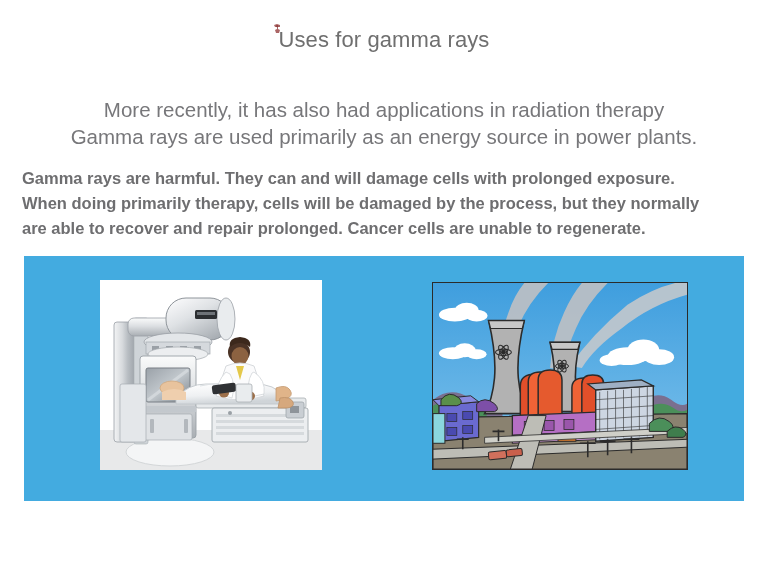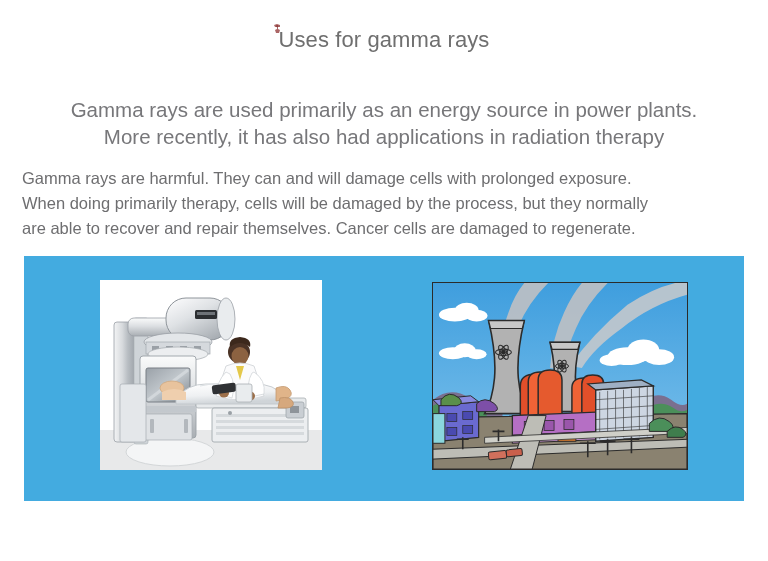"Gamma rays are used primarily" span.line { order: before "More recently, it has also" -> after "More recently, it has also" }
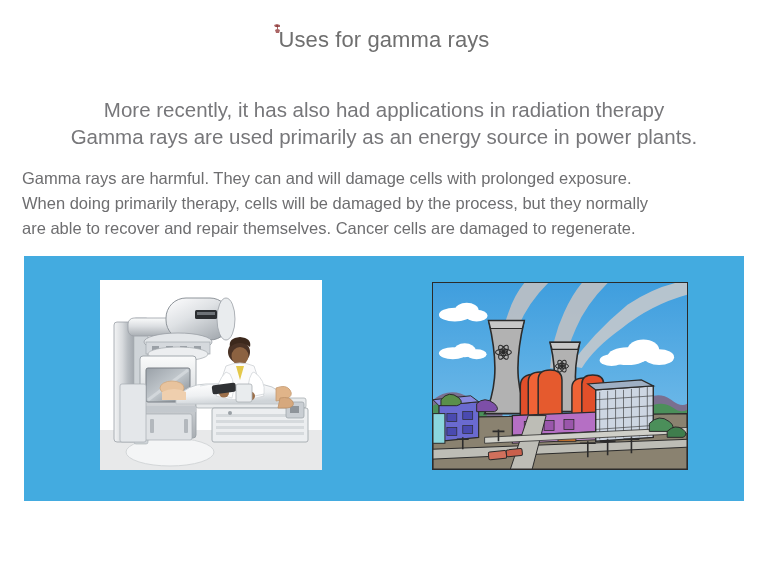"Gamma rays are harmful. They" .body-copy .line { font-weight: none -> bold }
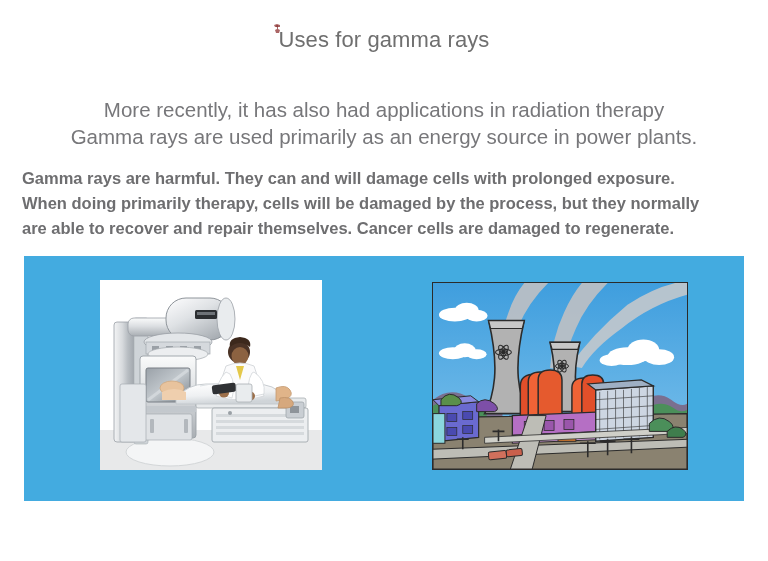"are able to recover and" span.line { text: themselves. Cancer cells are damaged -> prolonged. Cancer cells are unable }
